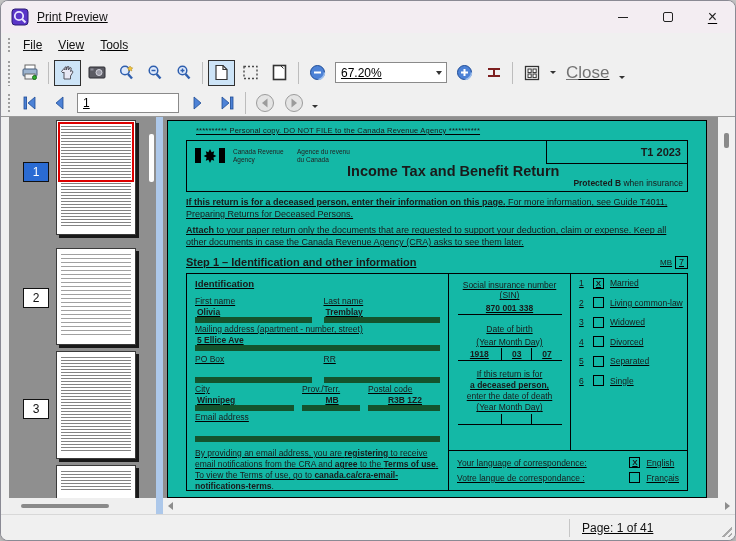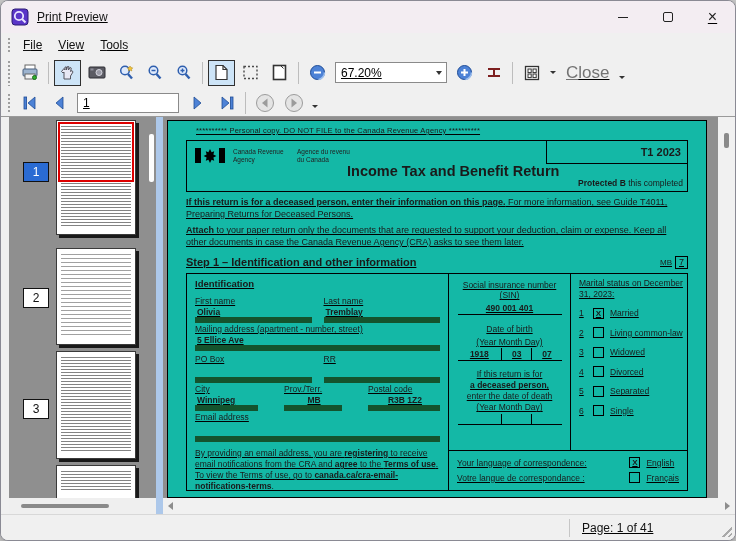"this completed" span { text: this completed -> when insurance }
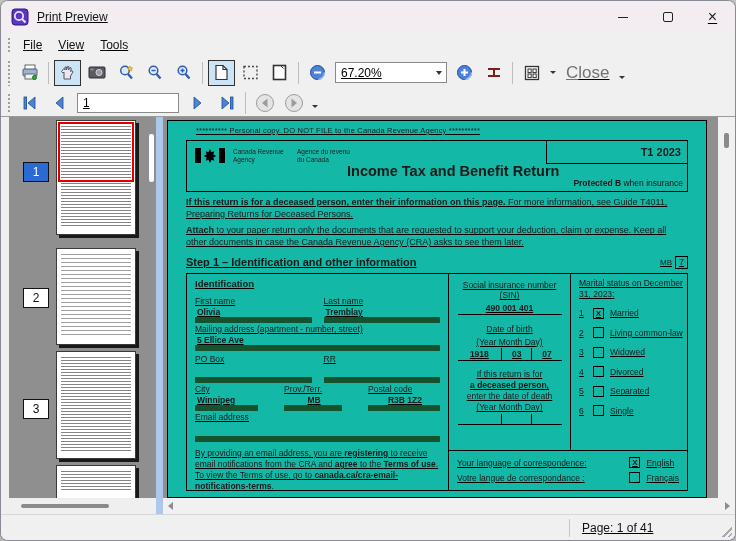"Marital status on December 31," div { html: <div>Marital status on December 31, 2023:</div> -> none }
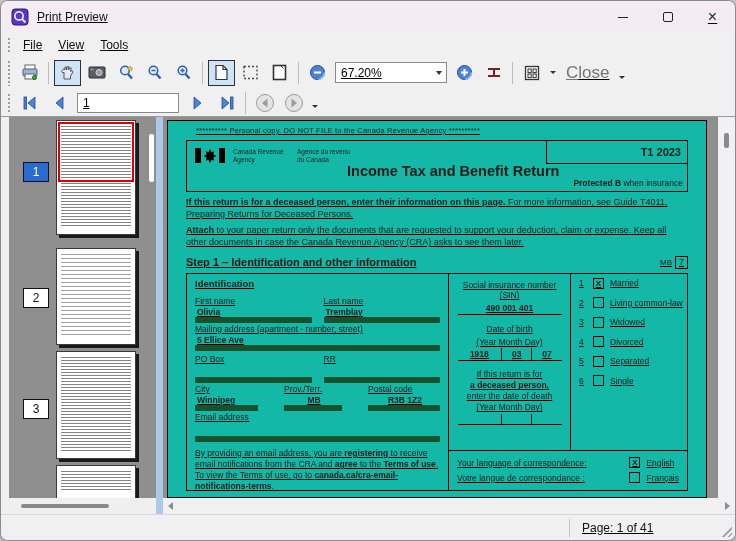"490 001 401" div.c2val { text: 490 001 401 -> 870 001 338 }
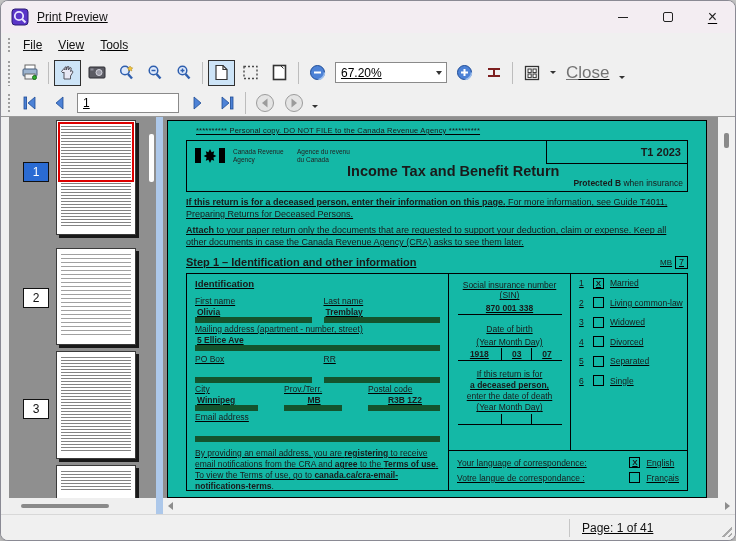"City" div.frow { gap: 26px -> 8px }
